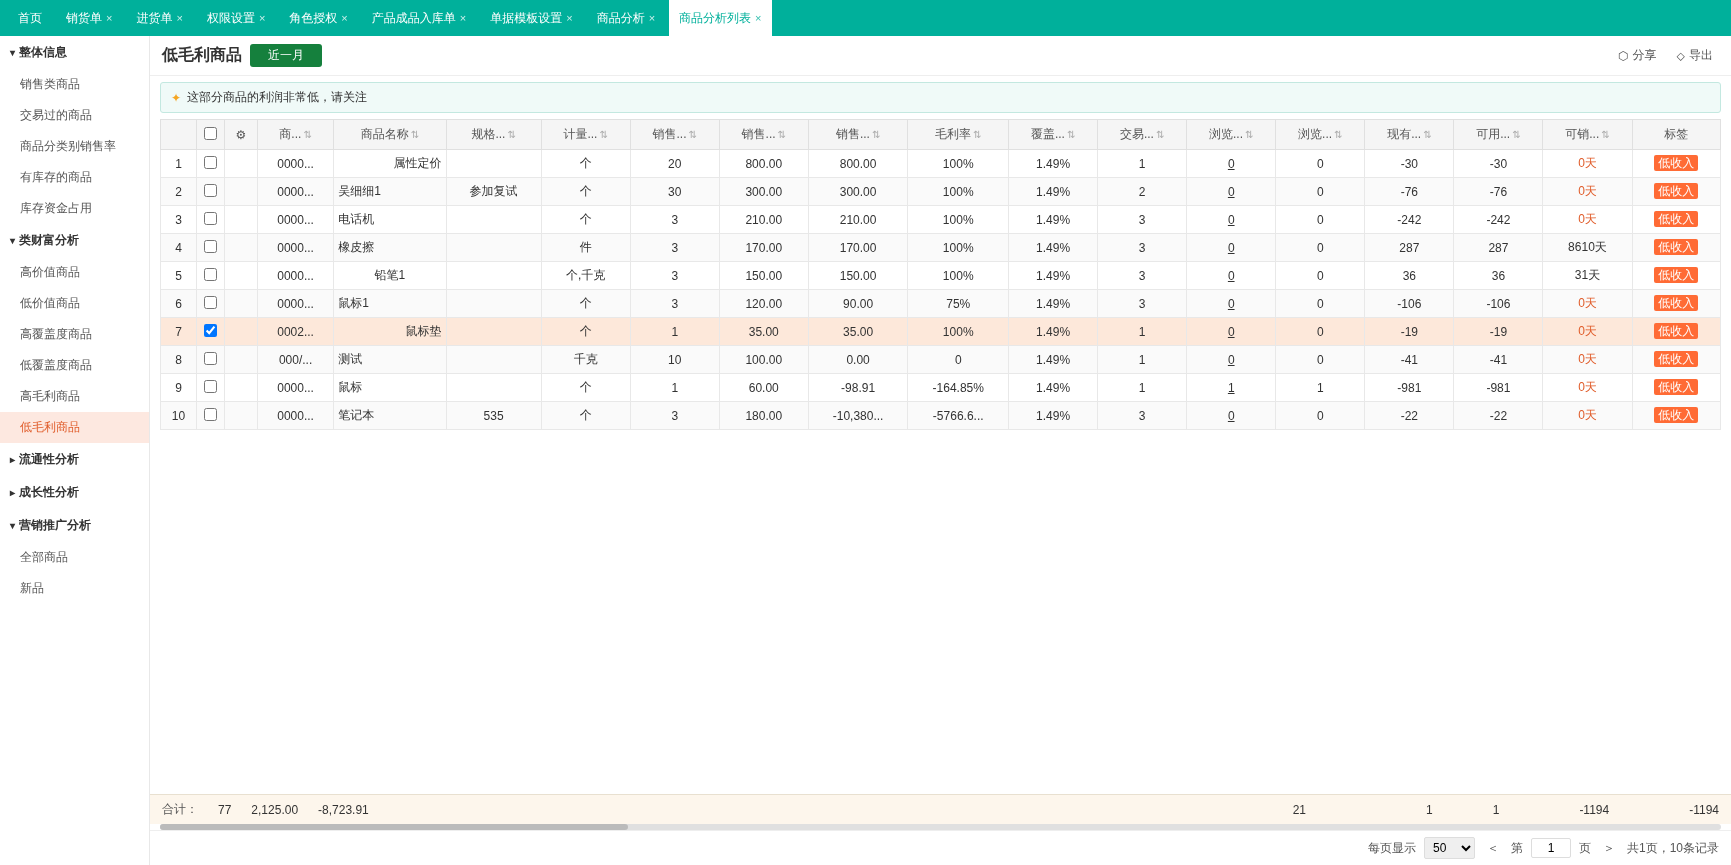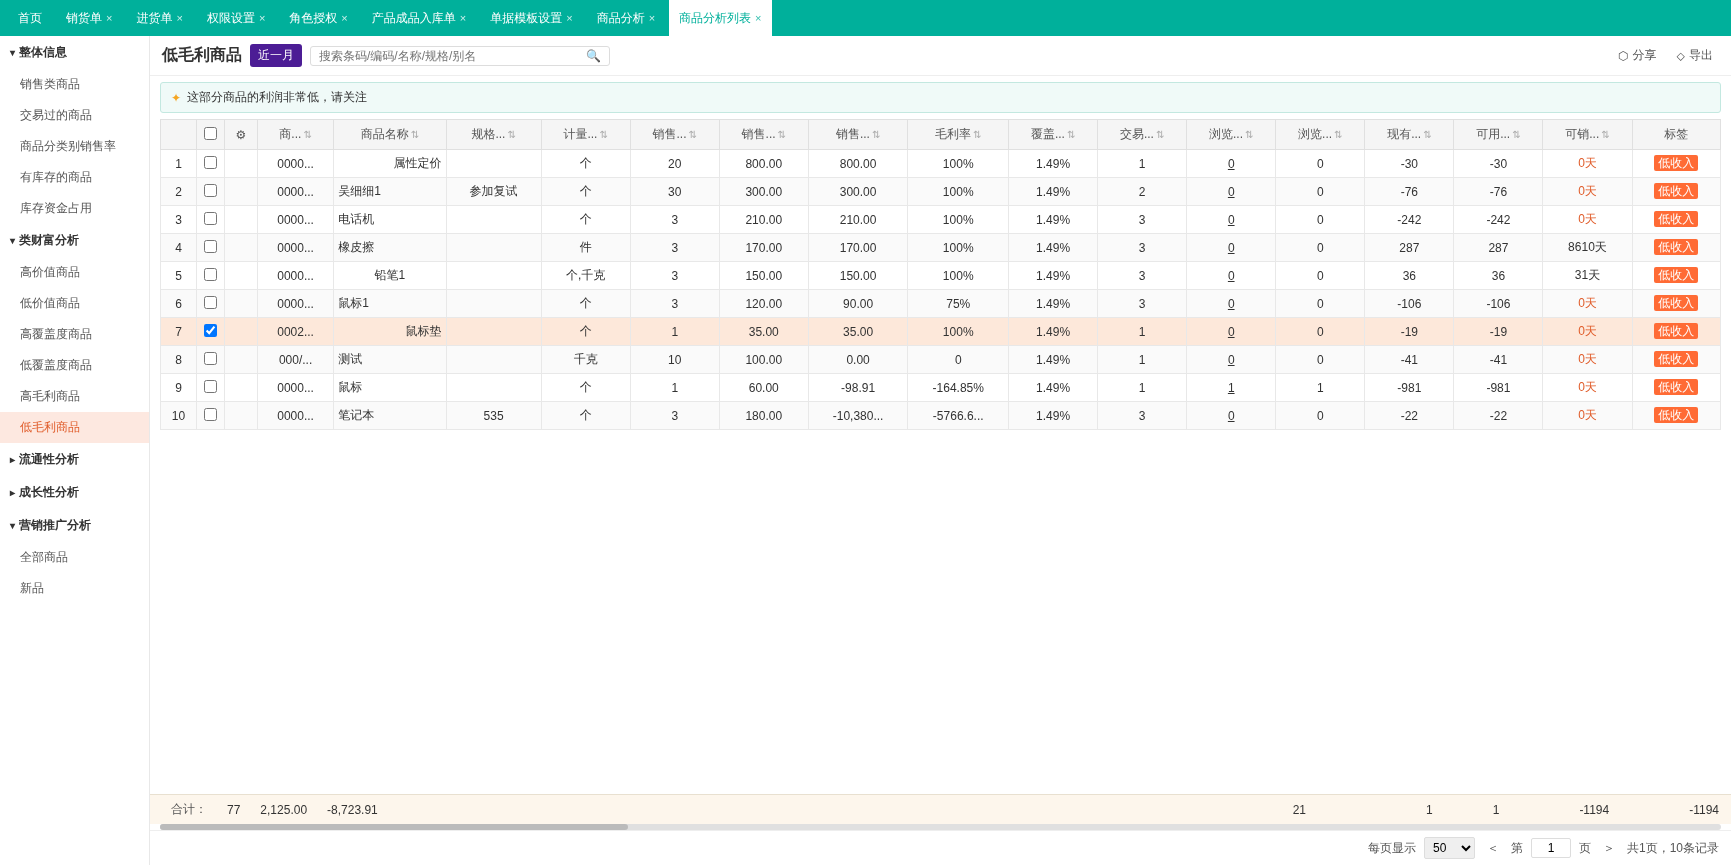"近一月" .date-filter-btn { background: #4c1d95 -> #15803d; padding: 3px 8px -> 3px 18px }
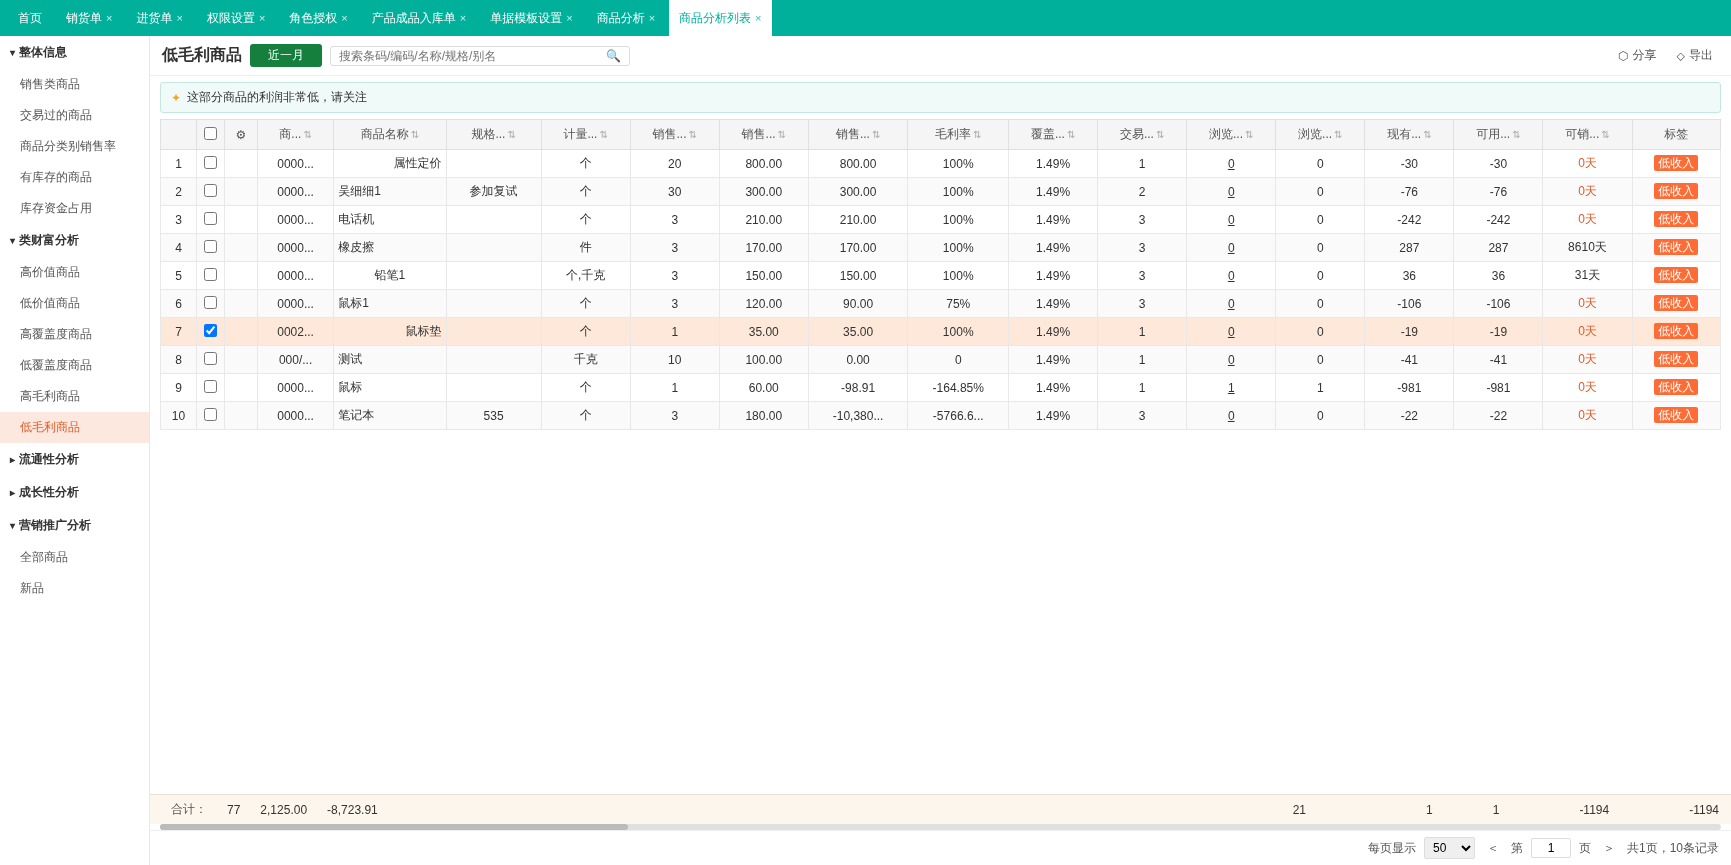"搜索条码/编码/名称/规格/别名" div.search-box { html: <div> <input> <span>🔍</span> </div> -> none }
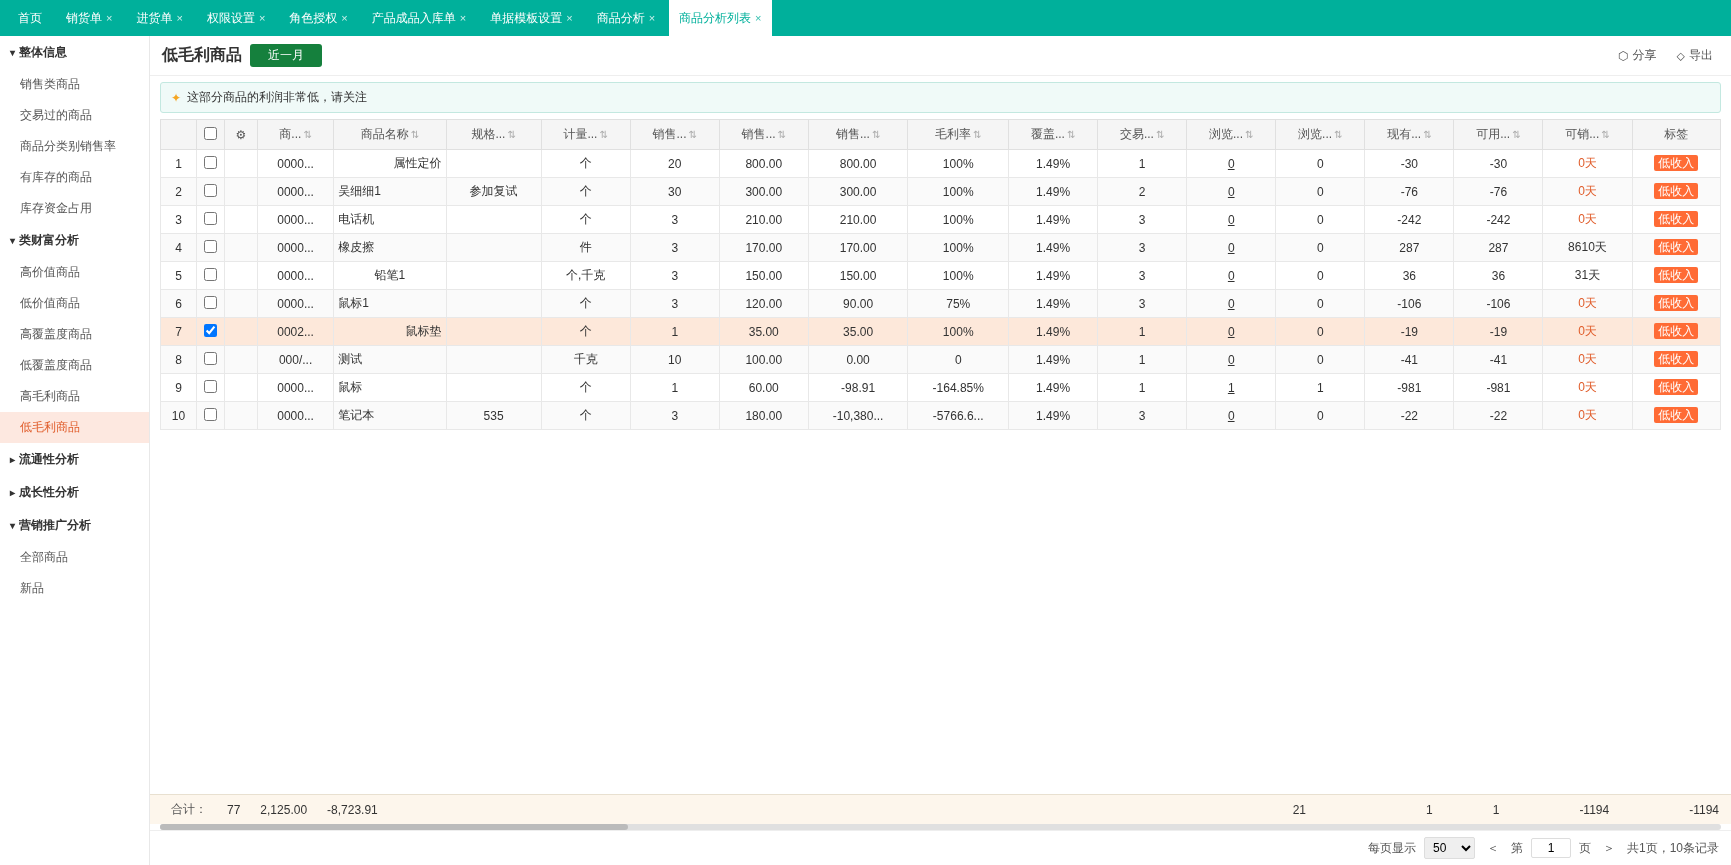"合计：" .summary-label { margin-left: 9px -> none }
